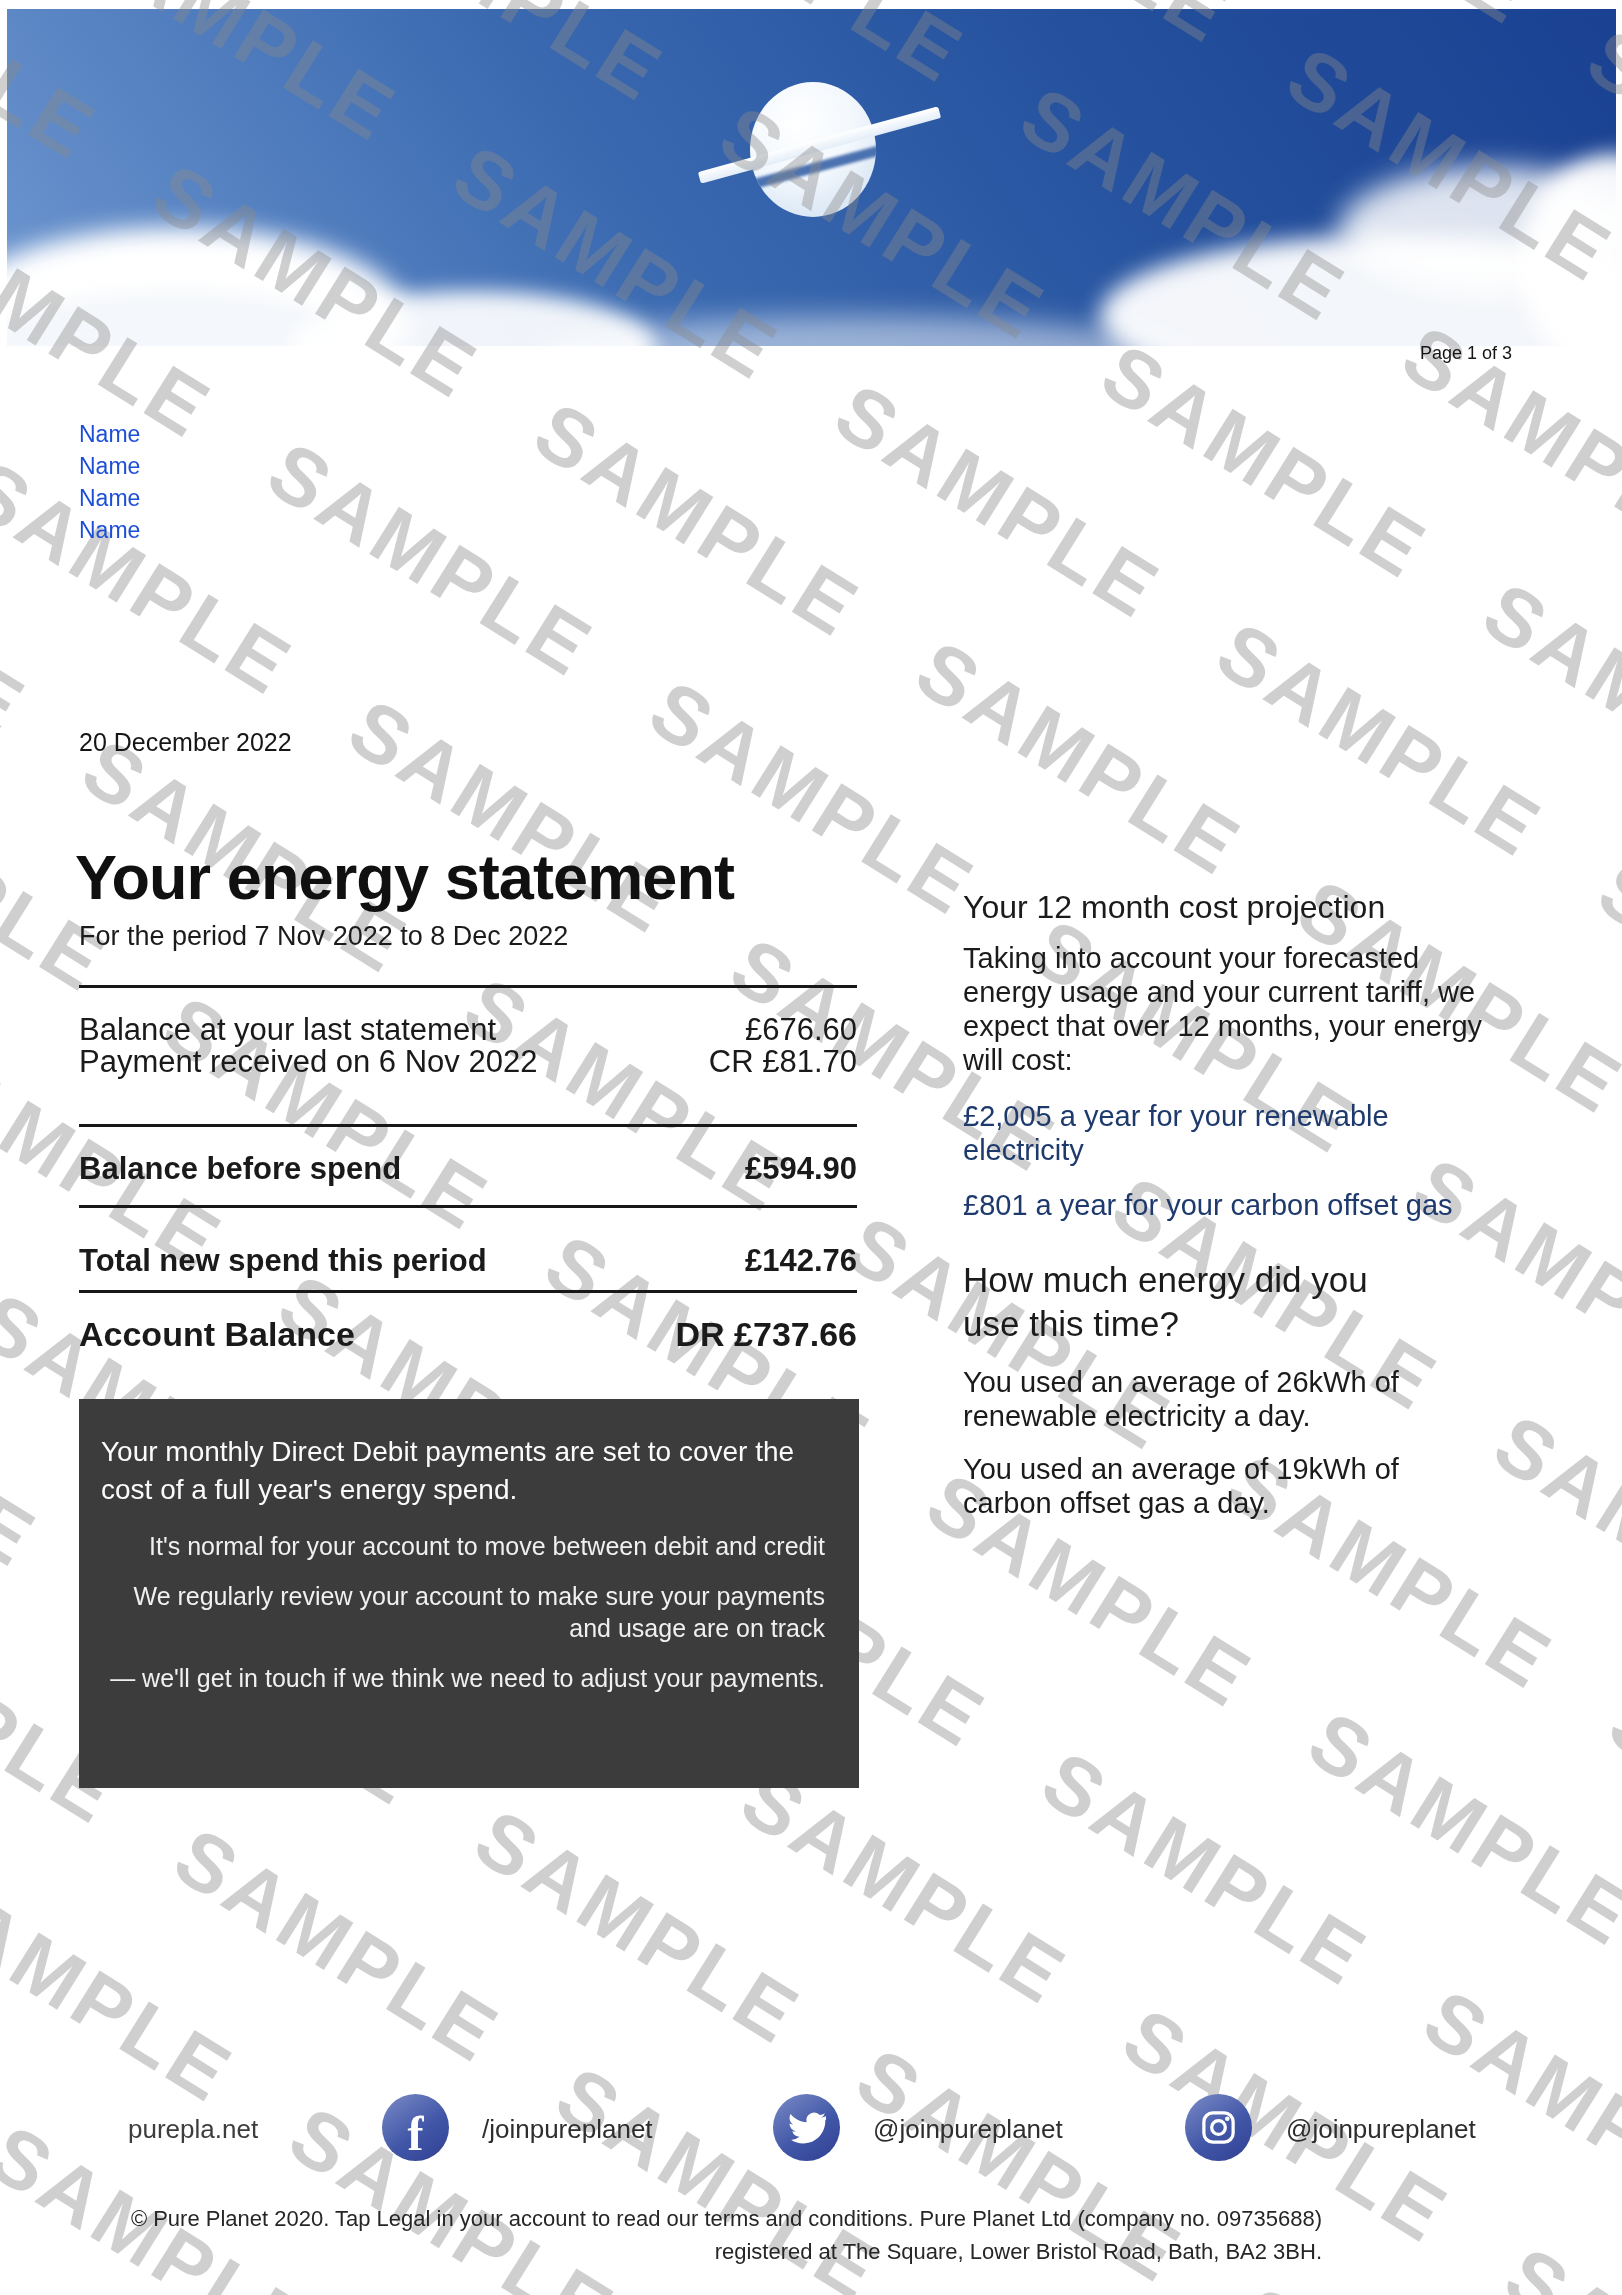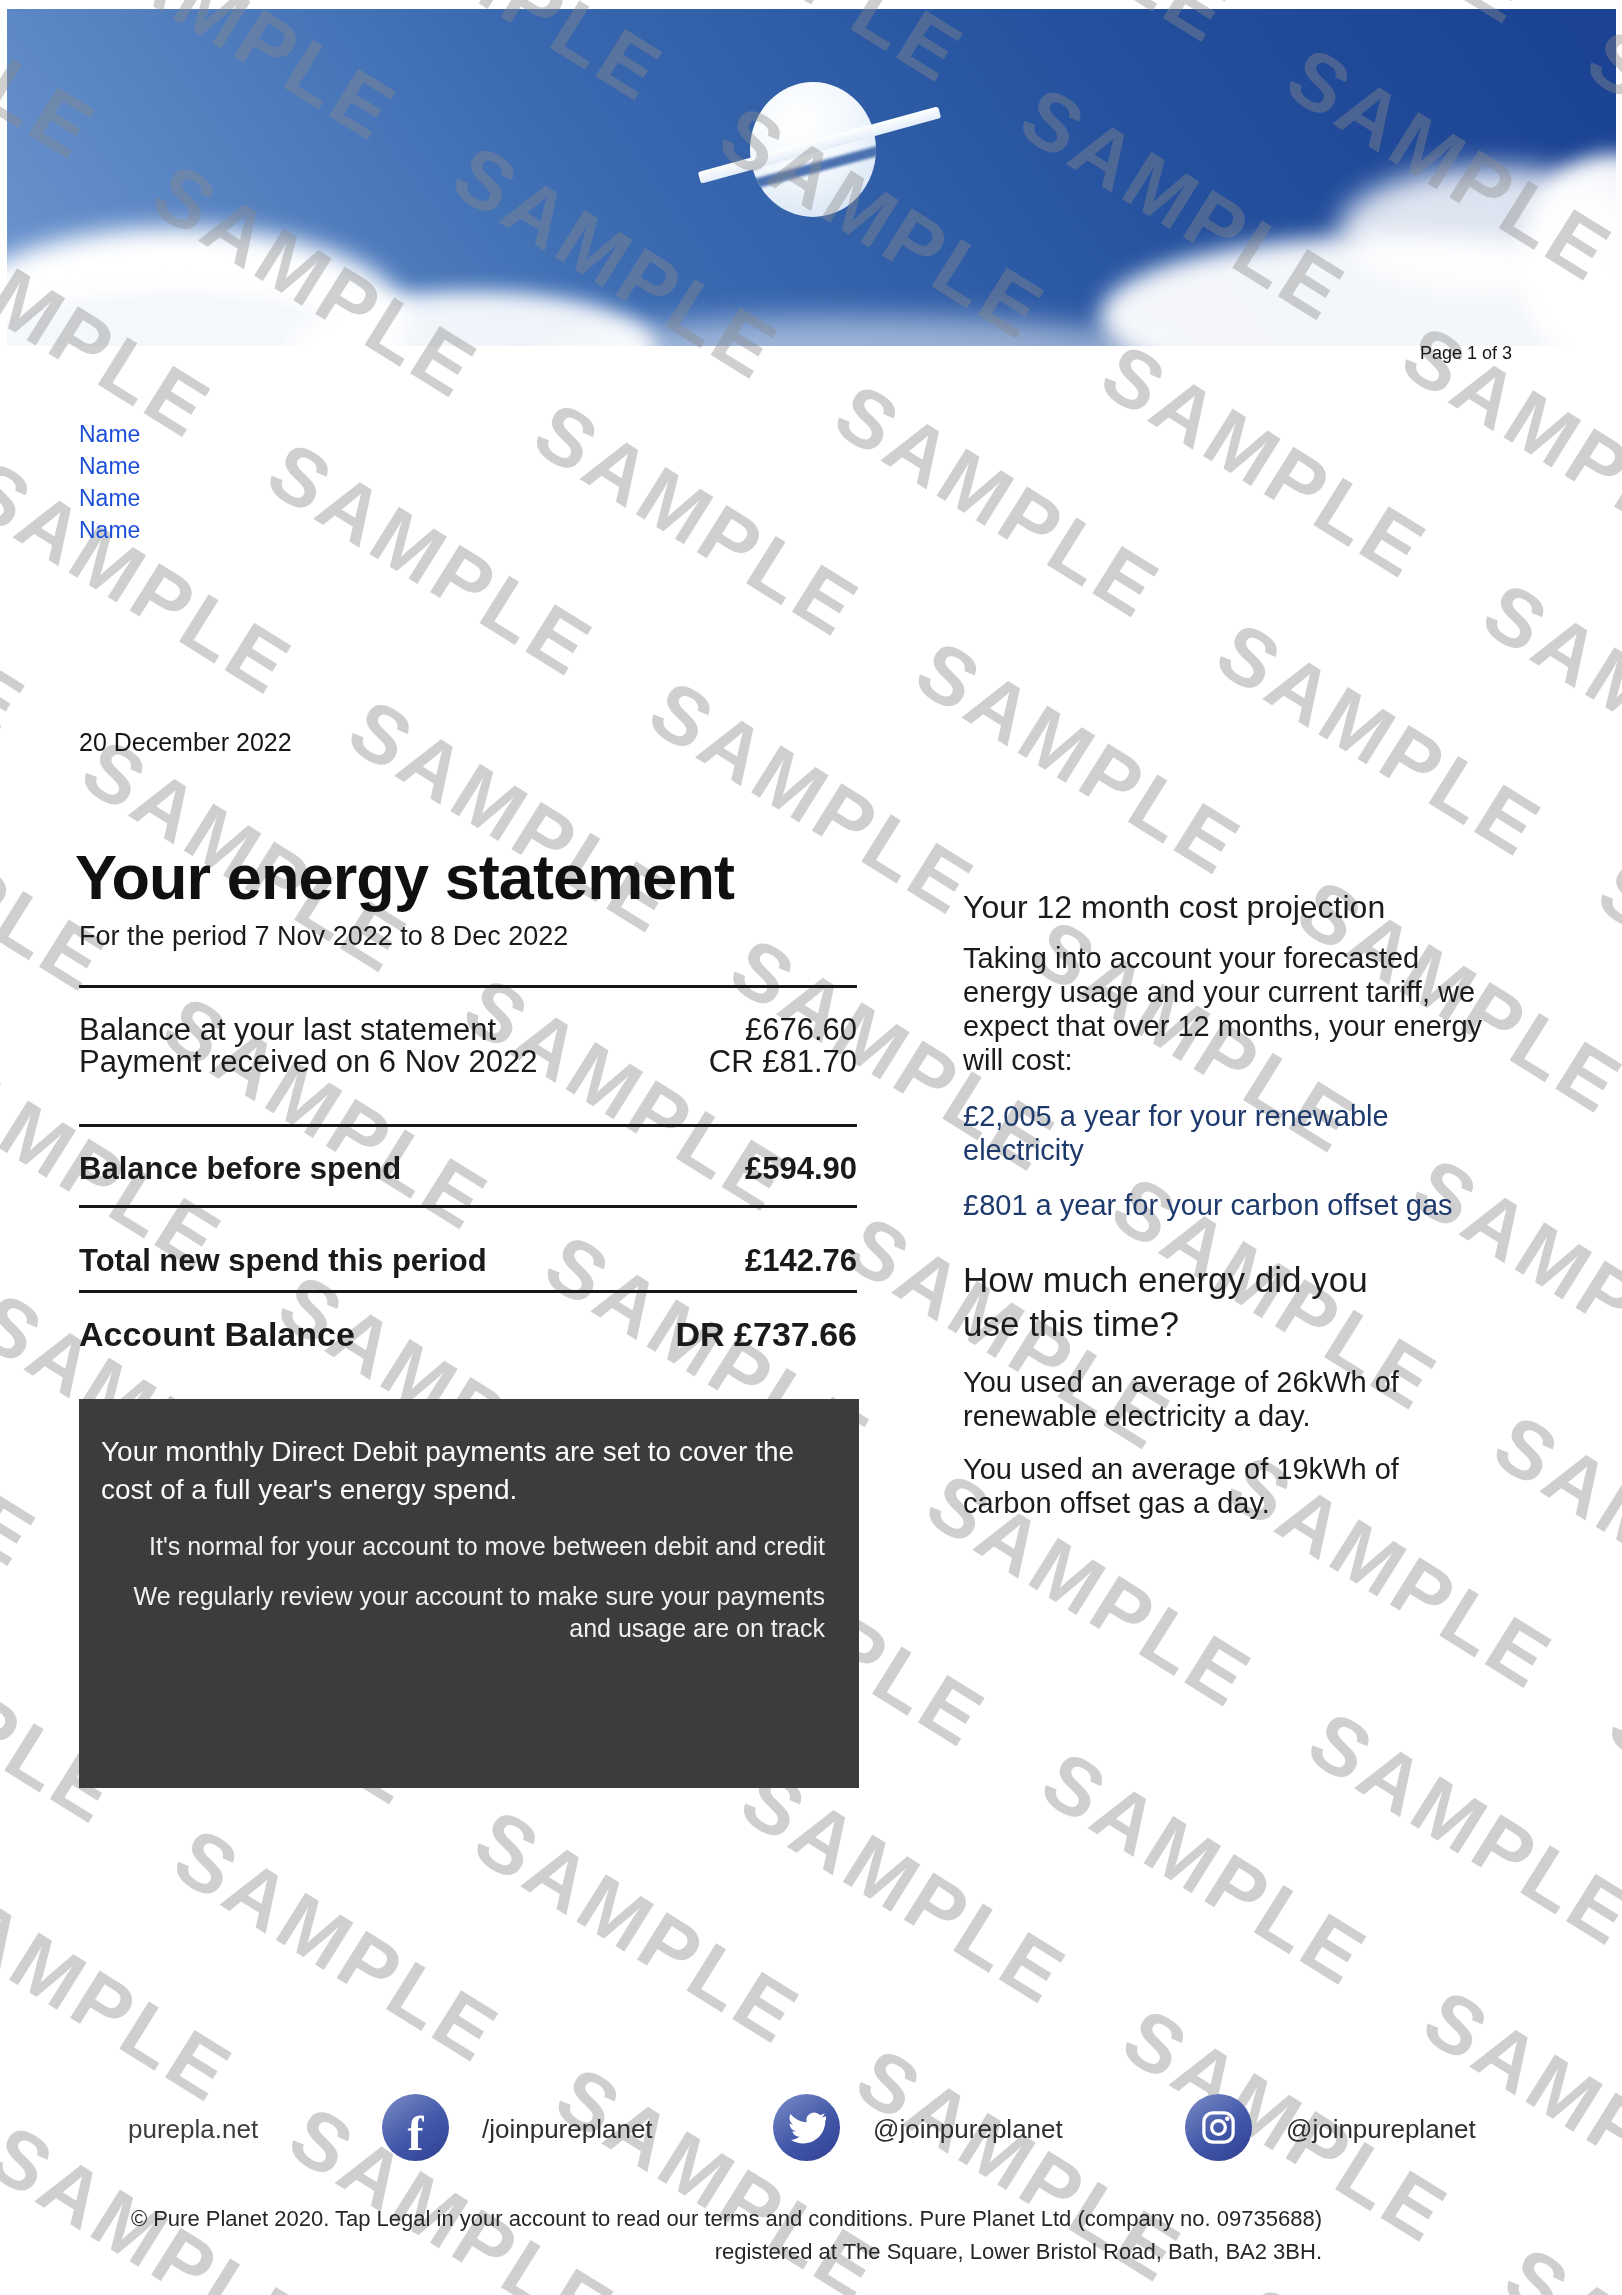"— we'll get in touch" p { html: none -> <p>— we'll get in touch if we think we need to adjust your payments.</p> }
